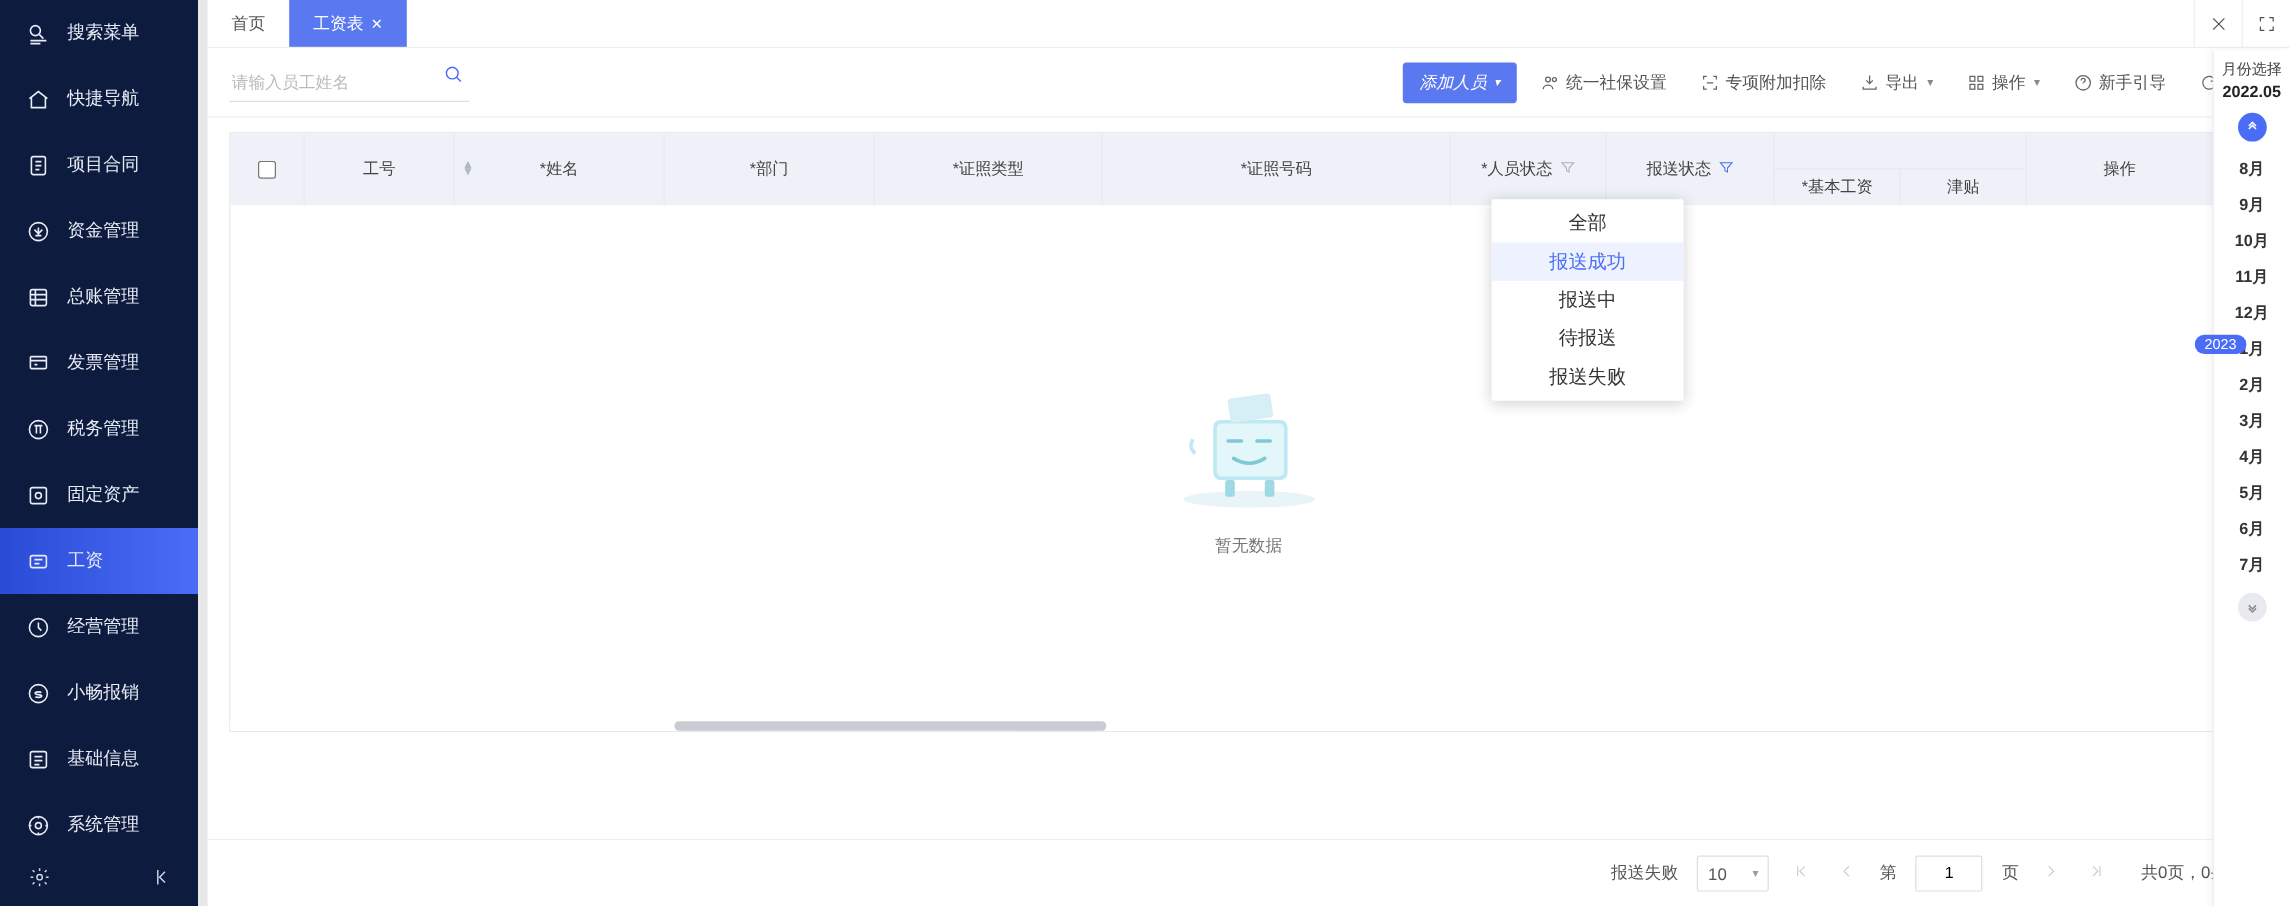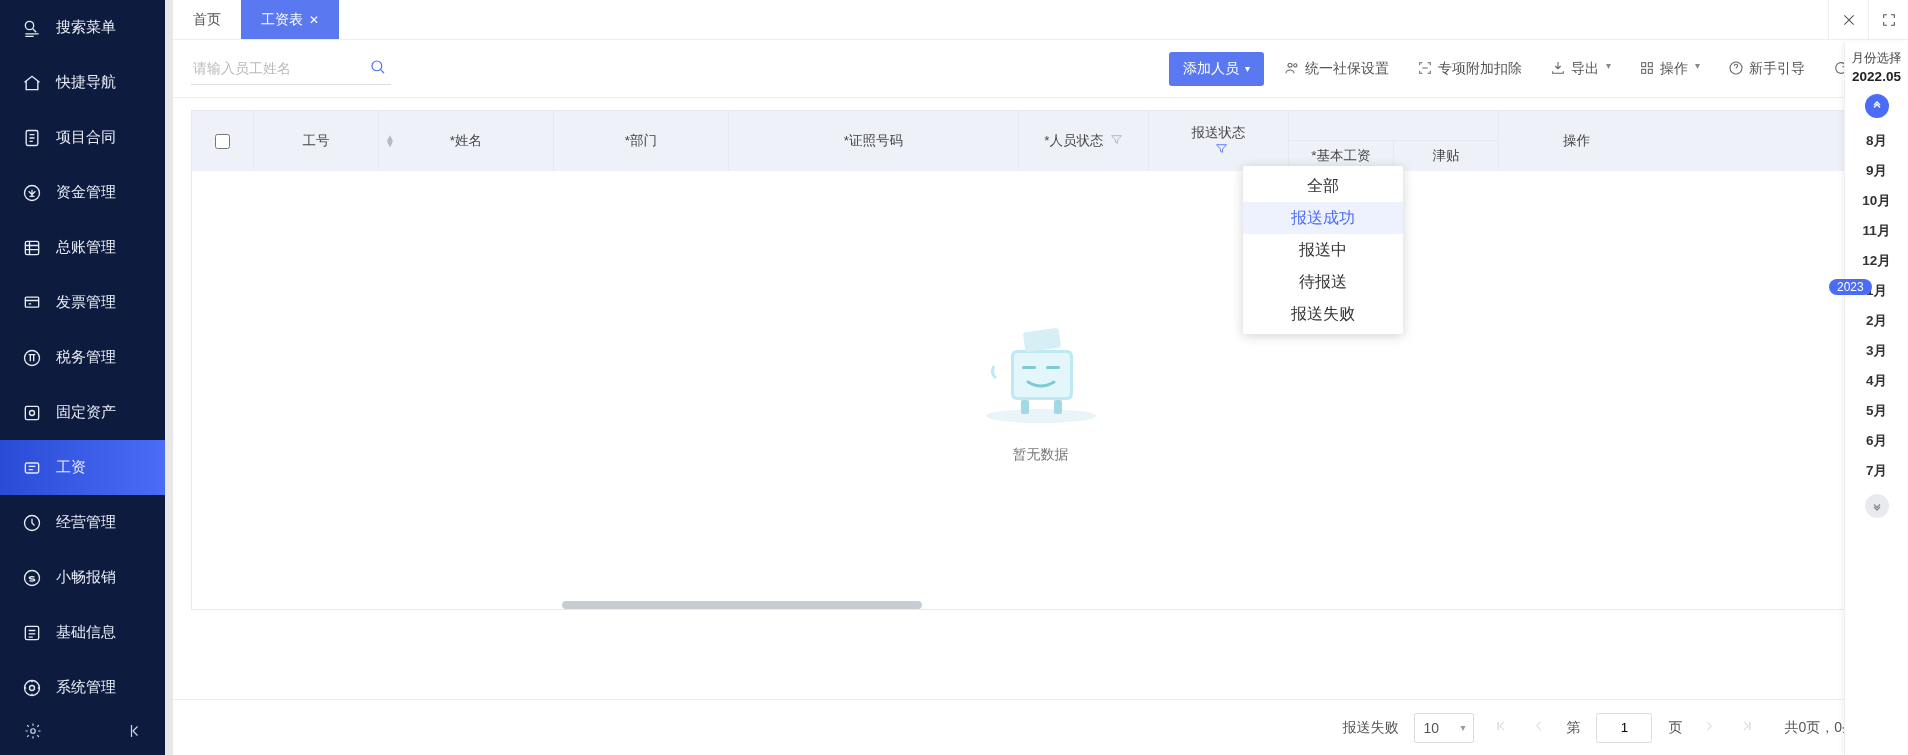"请输入员工姓名" .search-box { align-items: center -> none }
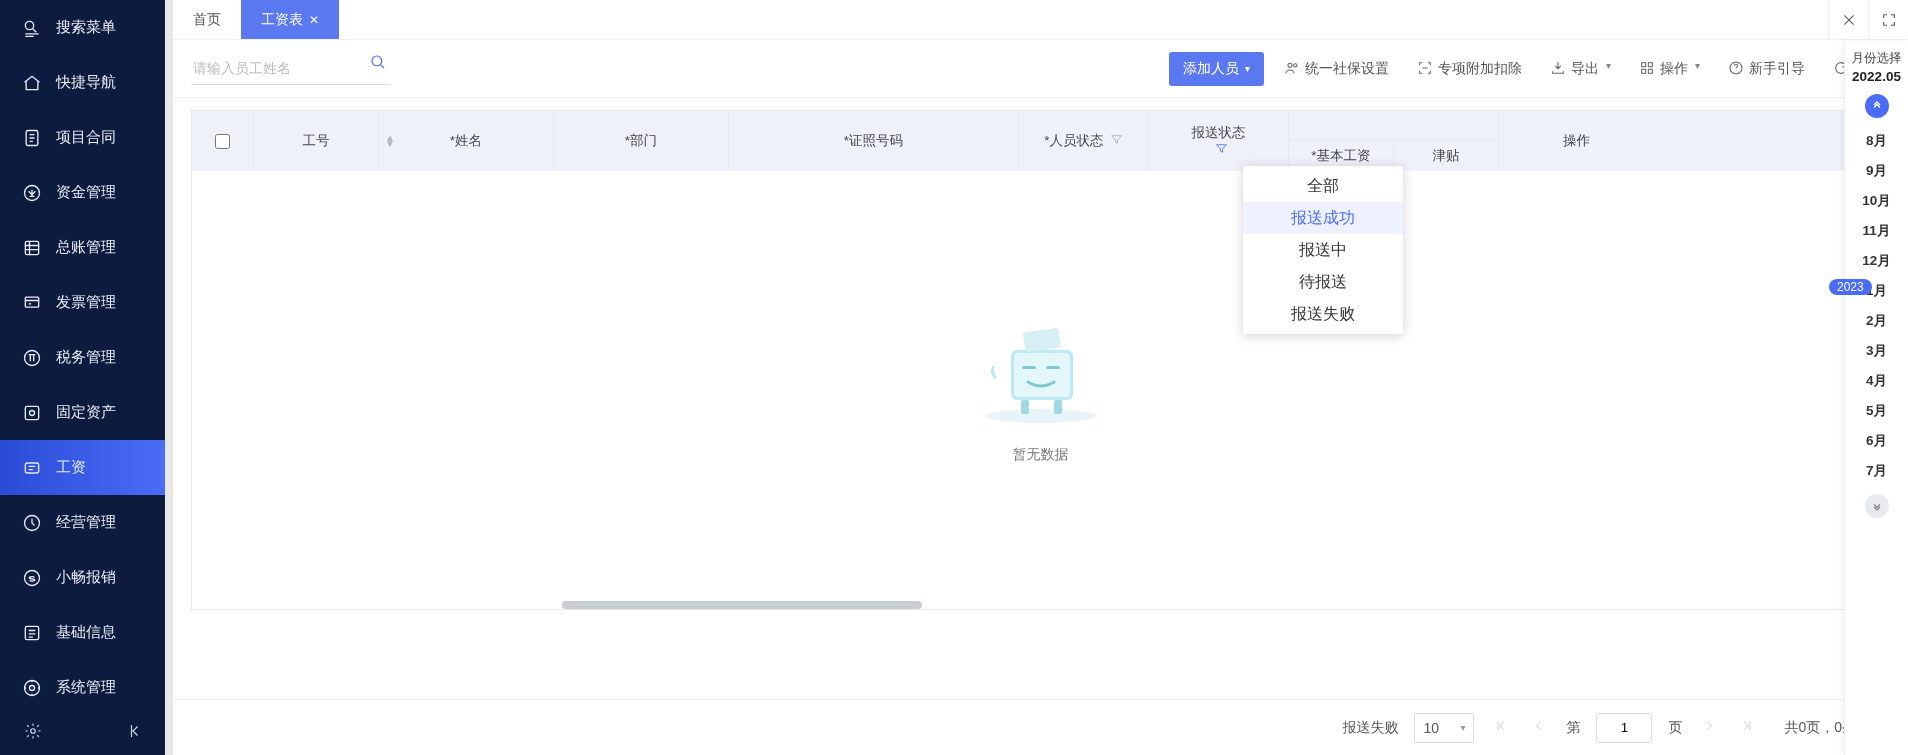"添加人员" .btn-primary { font-style: none -> italic }
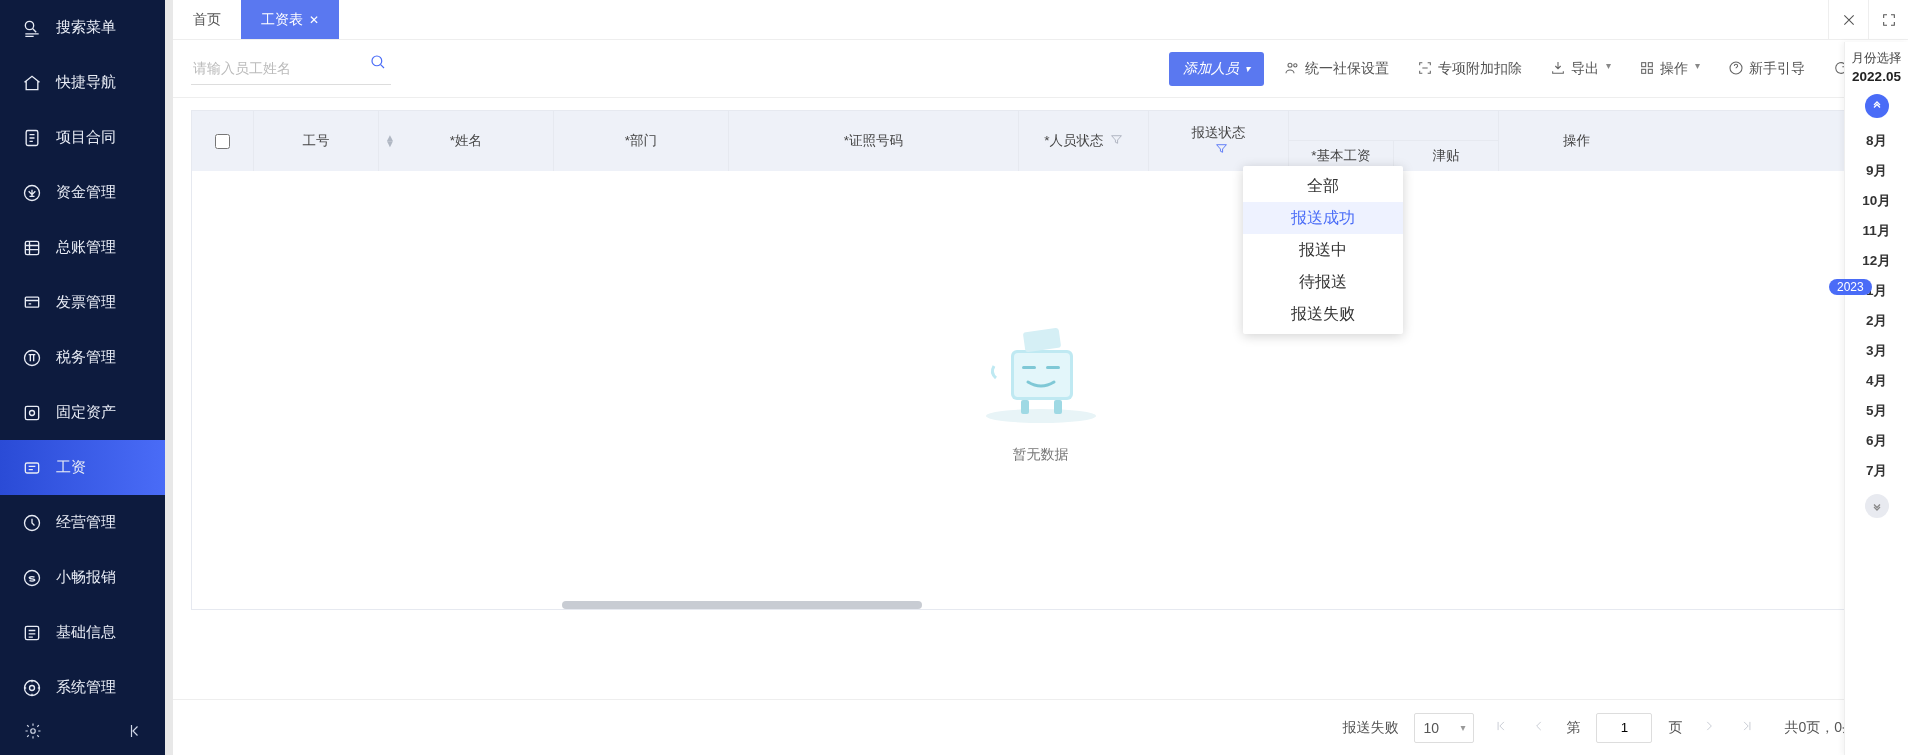"统一社保设置" .tb-link { align-items: flex-start -> center }
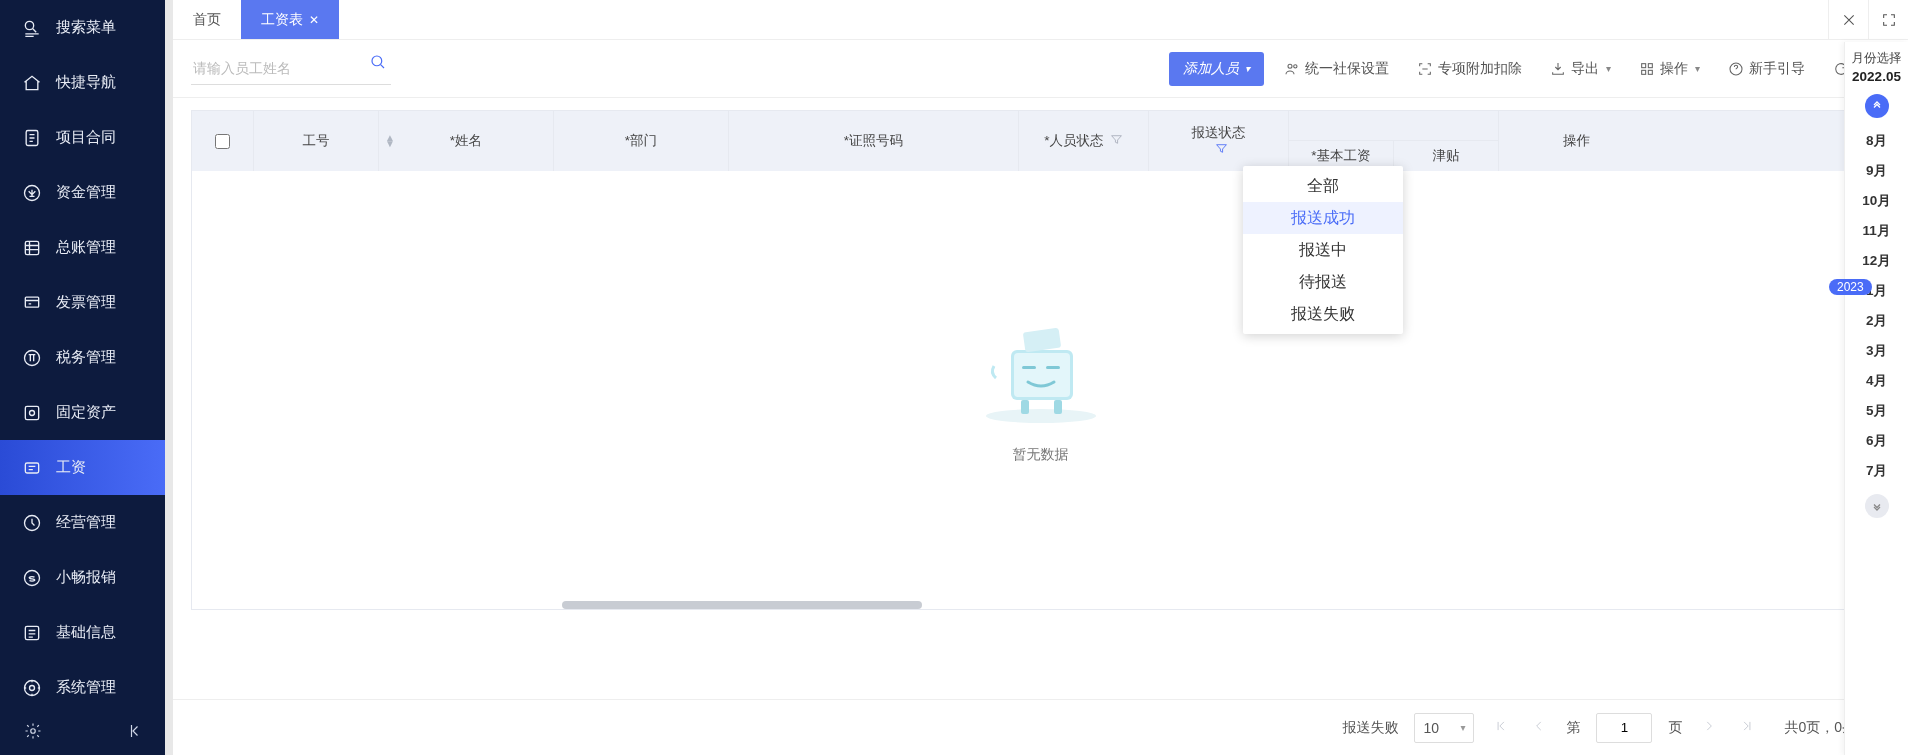"*证照类型" div.th { html: none -> <div> <span>*证照类型</span> </div> }
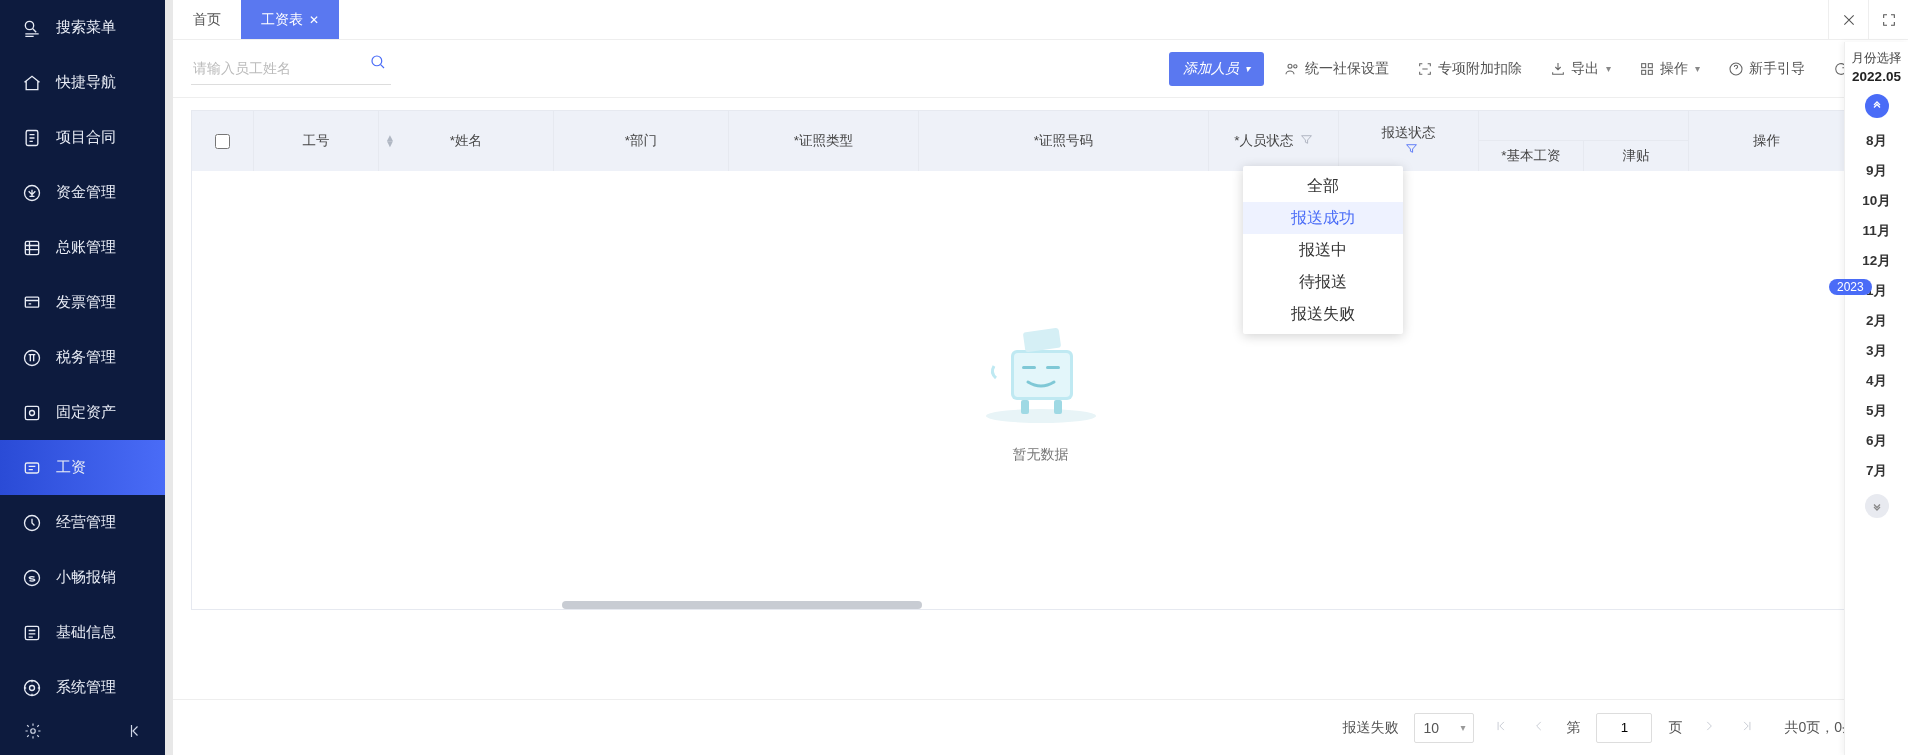"报送状态" .w-rstat { flex-direction: column -> none }
